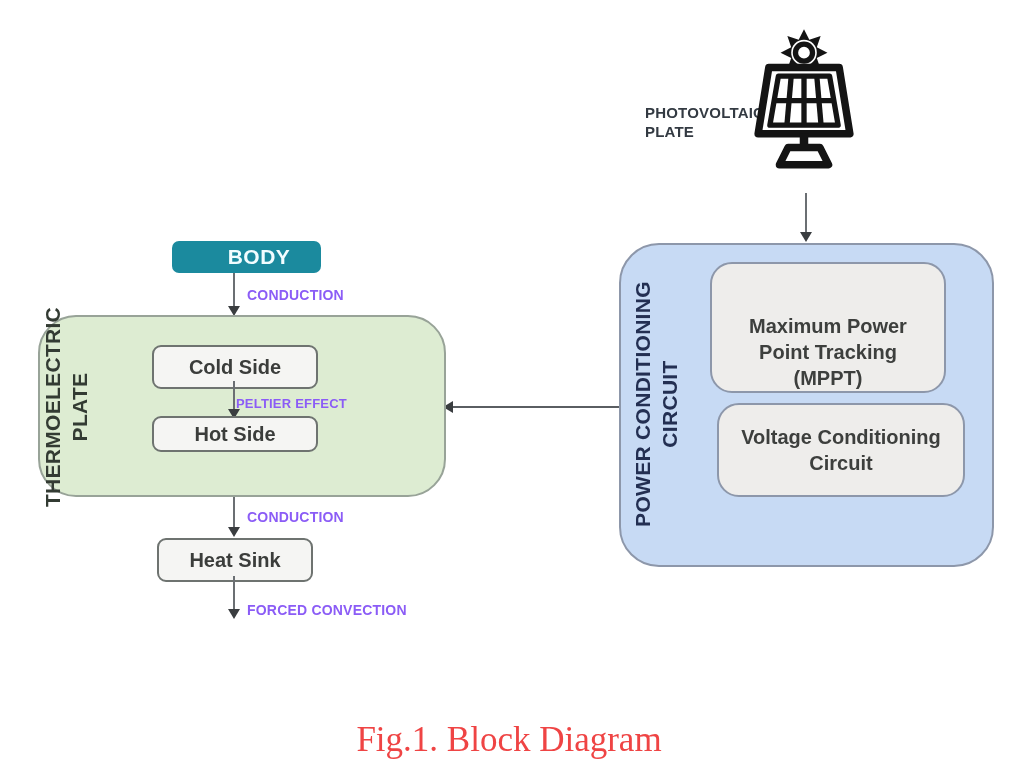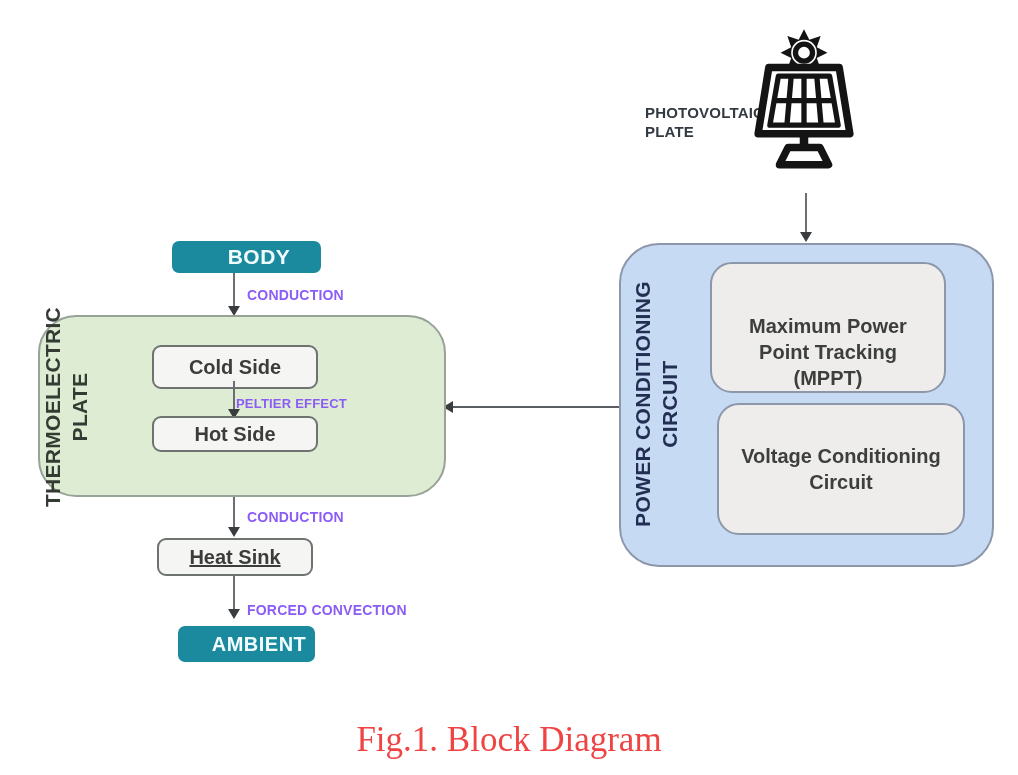"Voltage Conditioning Circuit" div.gray-box { height: 132px -> 94px }
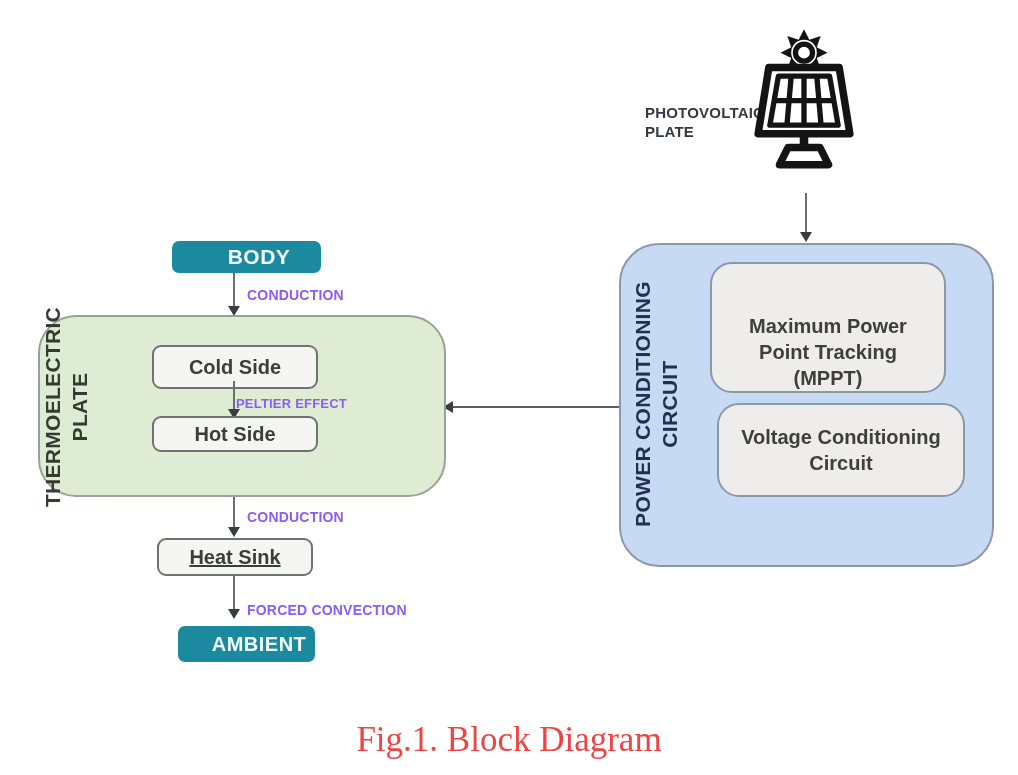"Heat Sink" div.white-box { height: 38px -> 44px; text-decoration: underline -> none }
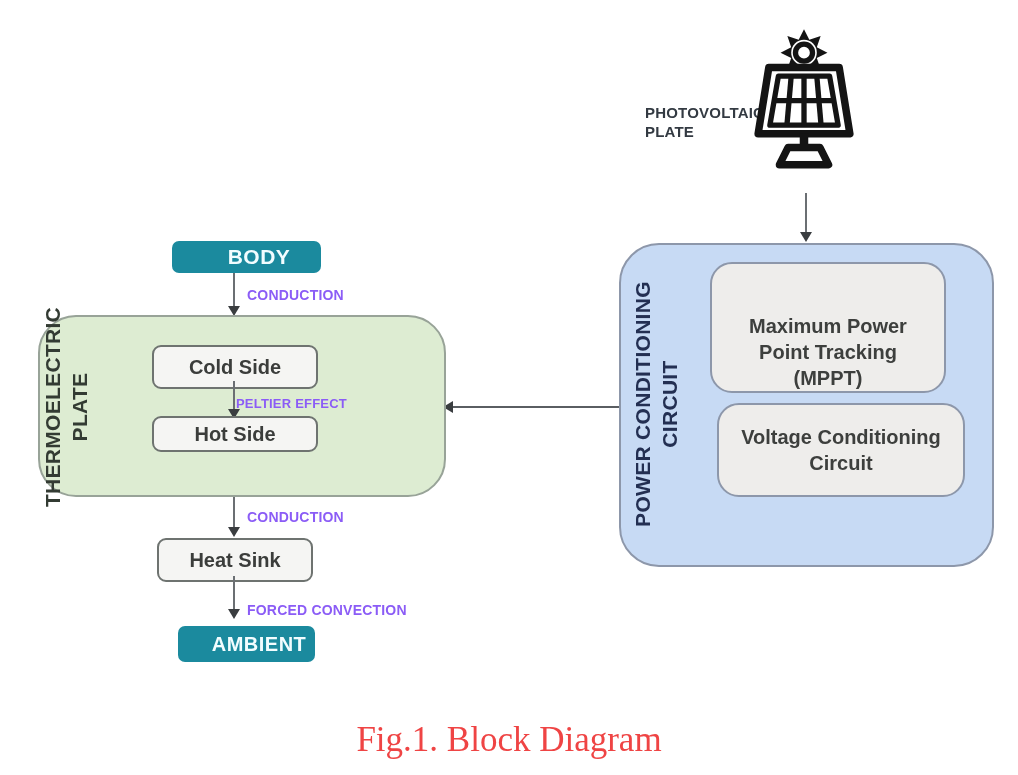"AMBIENT" div.teal-box { html: <div> <span>AMBIENT</span> </div> -> none }
